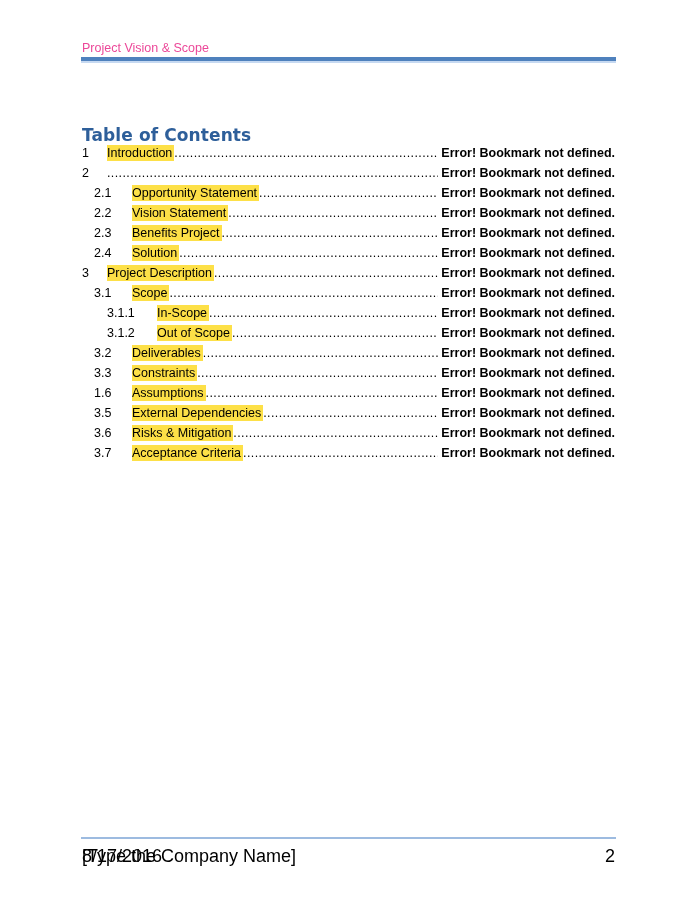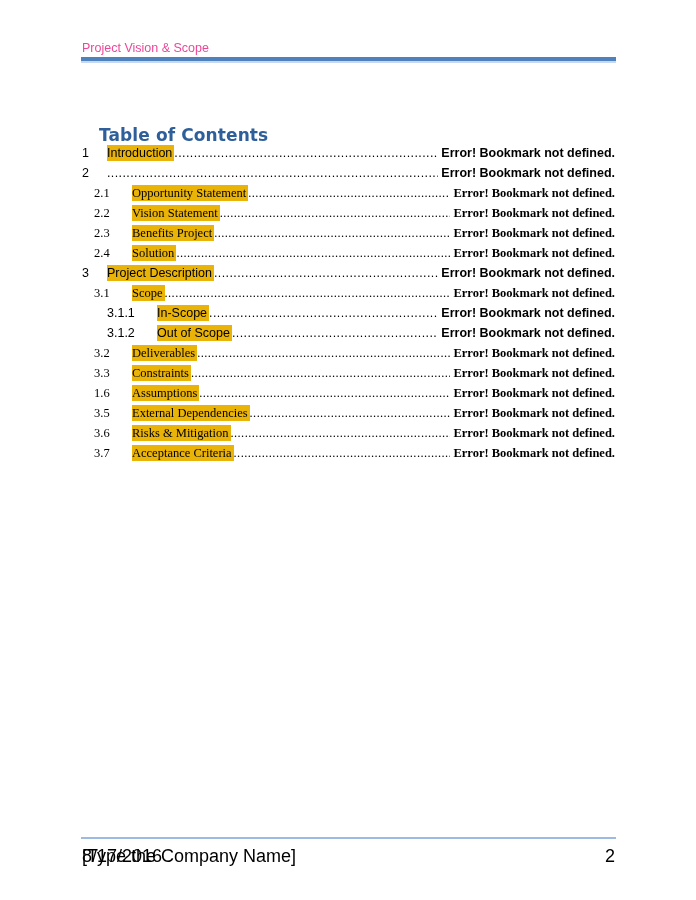"Table of Contents" .toc-title { left: 99px -> 82px }
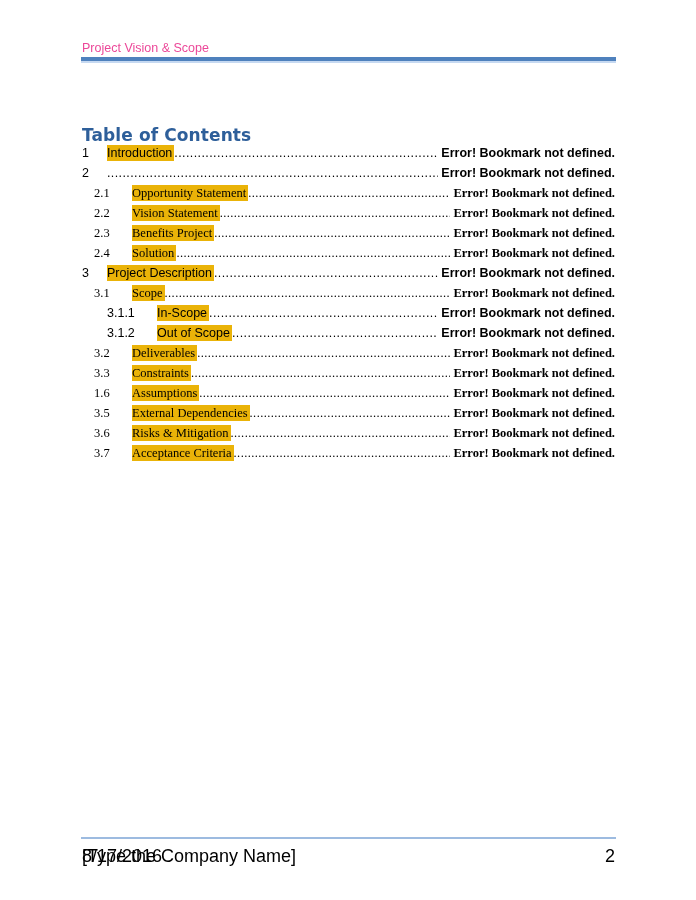"Introduction" .toc-label { background: #eab308 -> #fde047 }
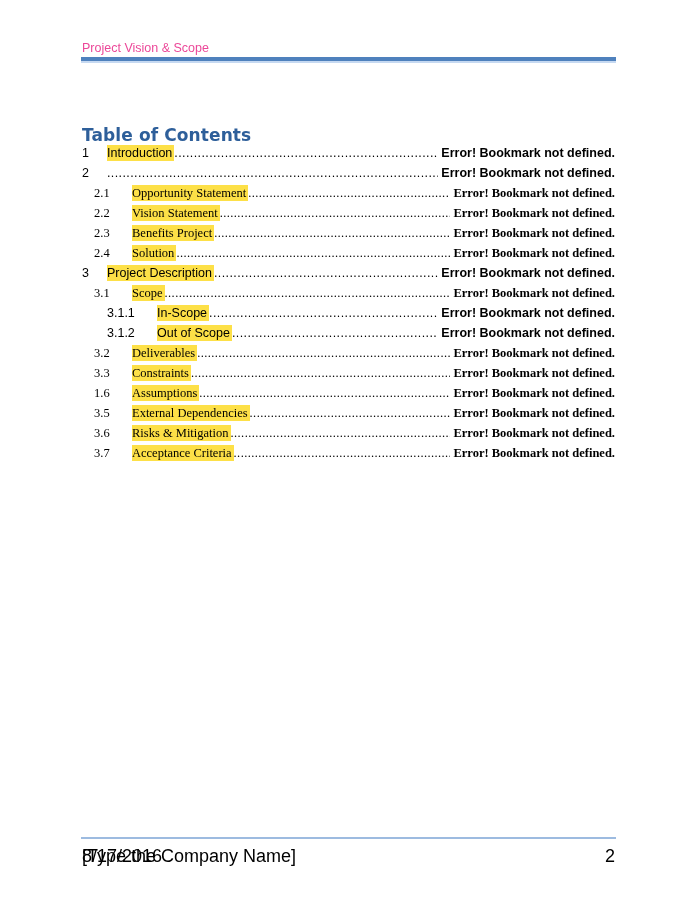"2.1" .lvl2 { font-family: Liberation Serif, serif -> none }
